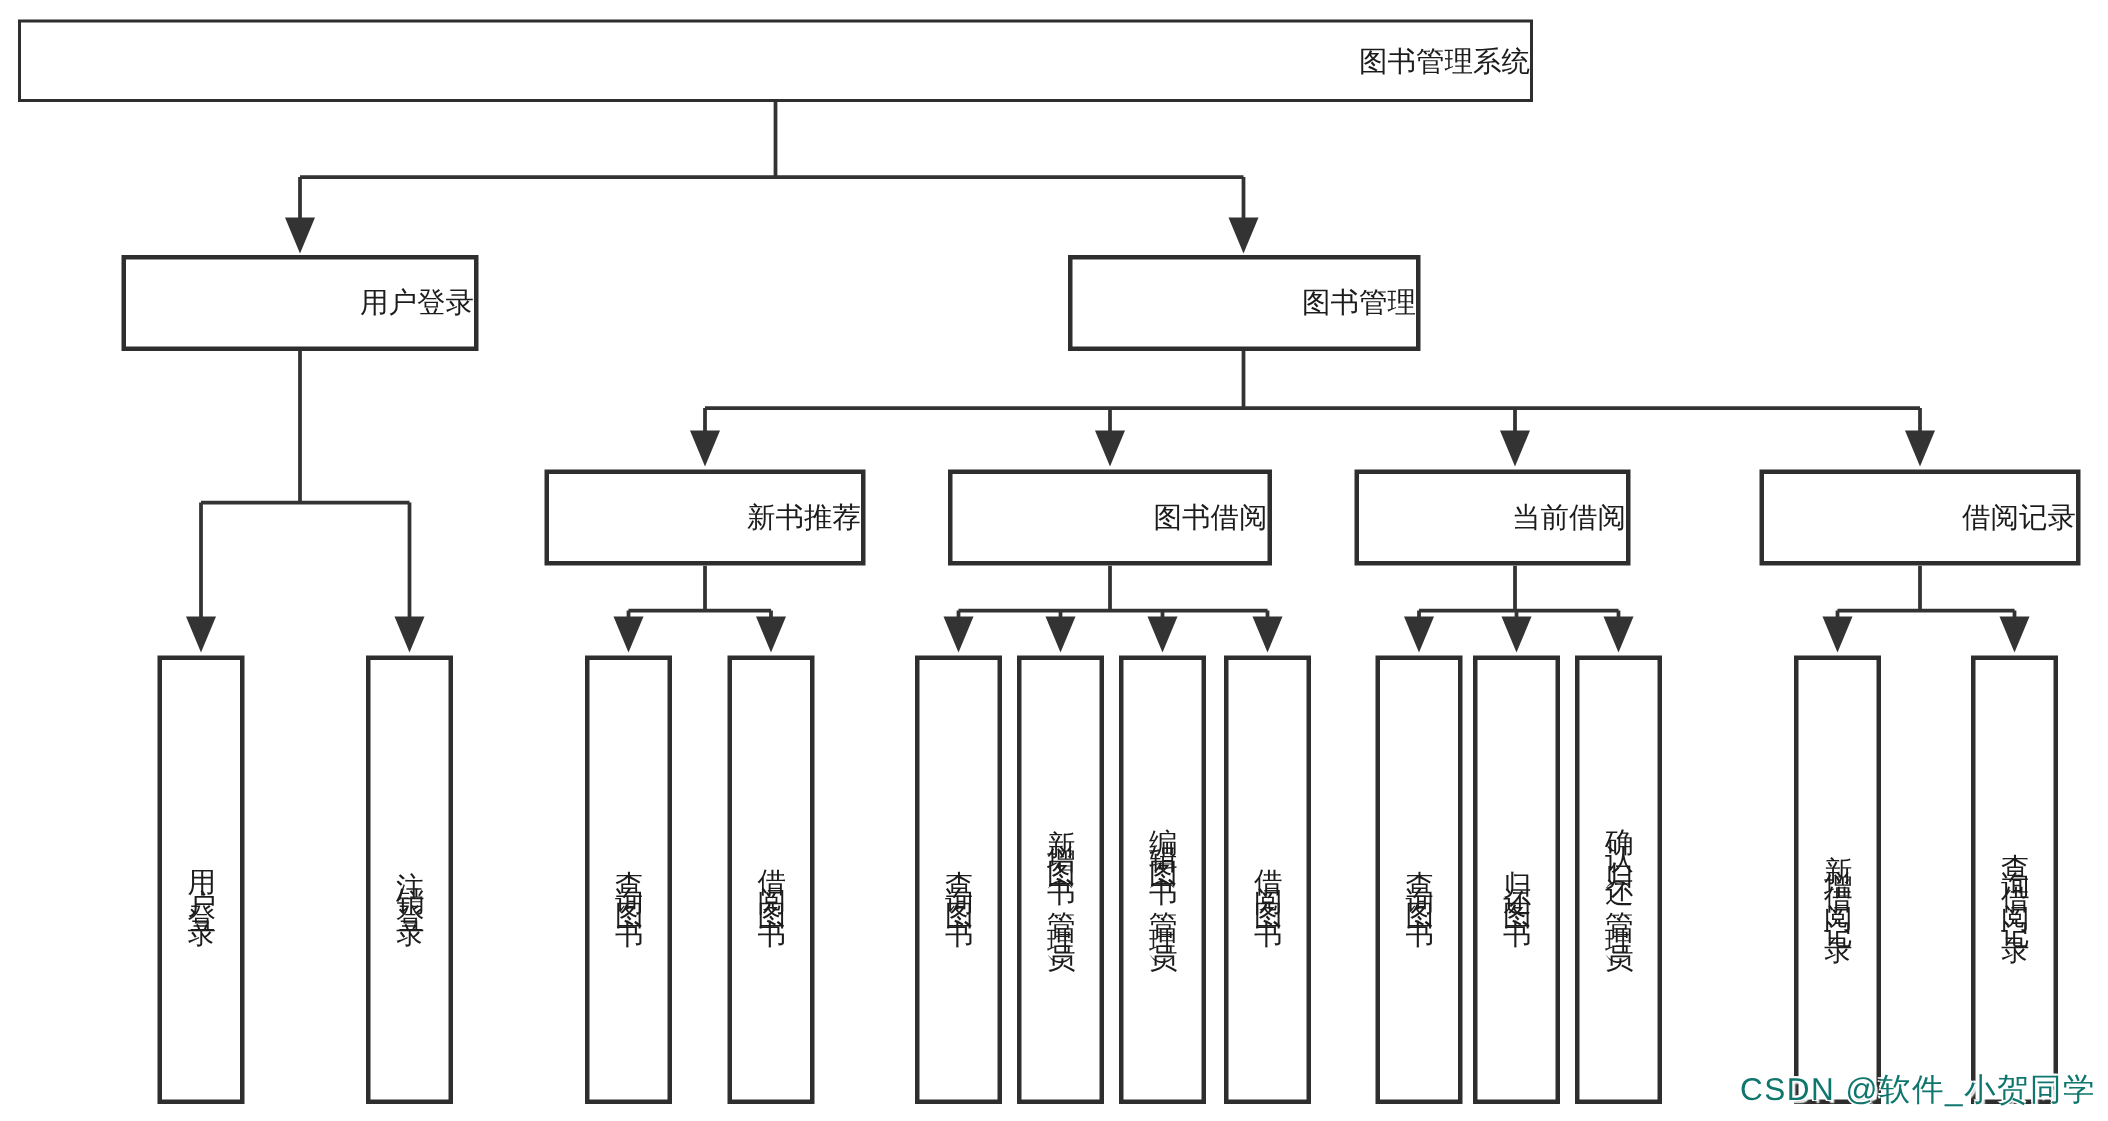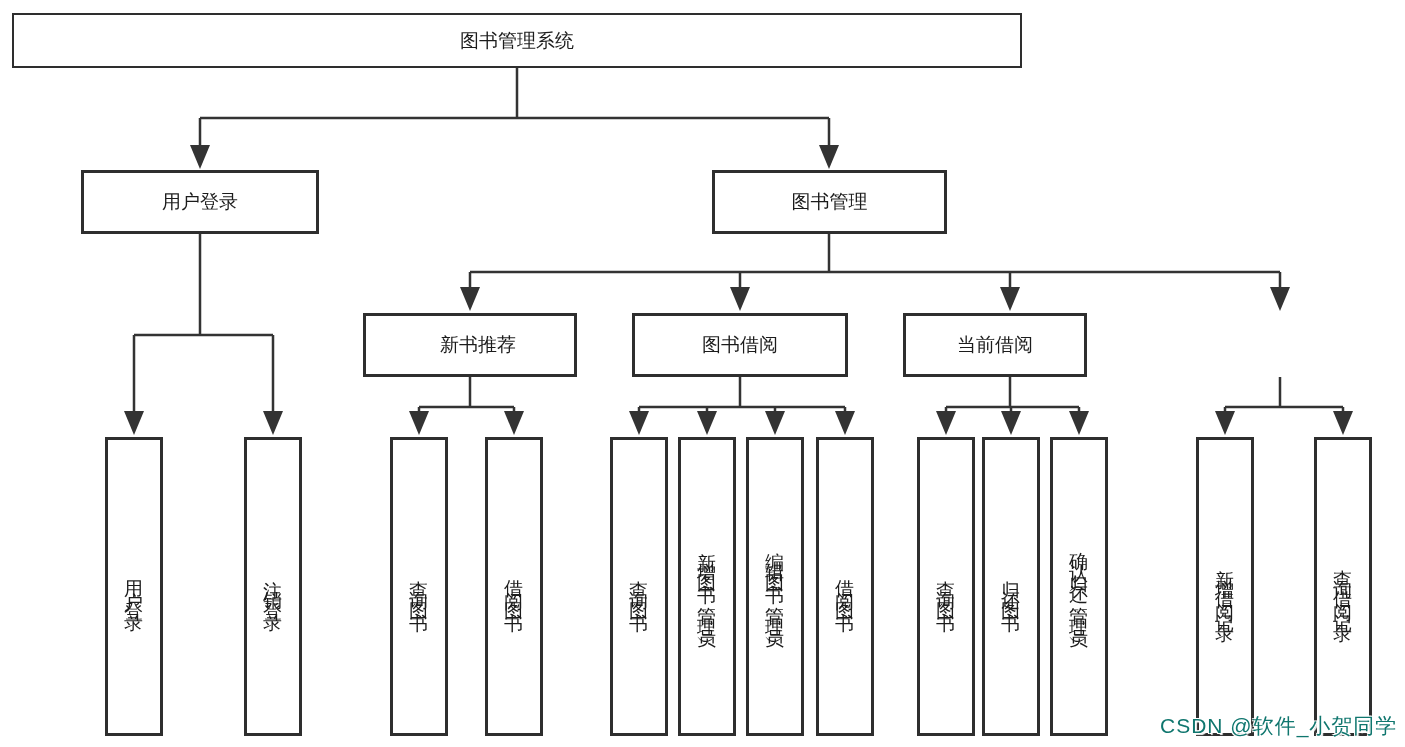"图书管理系统" .hbox { justify-content: none -> flex-end }
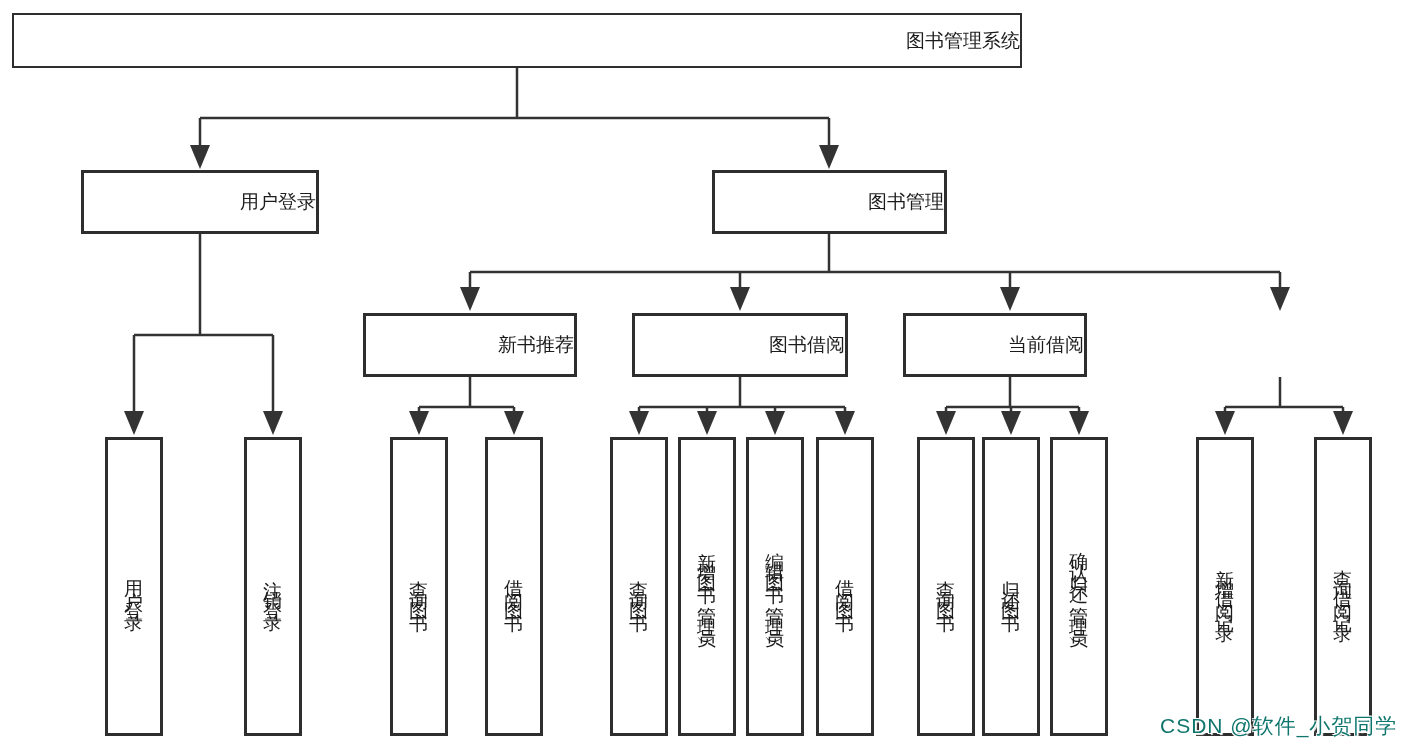"借阅记录" div.node { html: none -> <div> <span>借阅记录</span> </div> }
